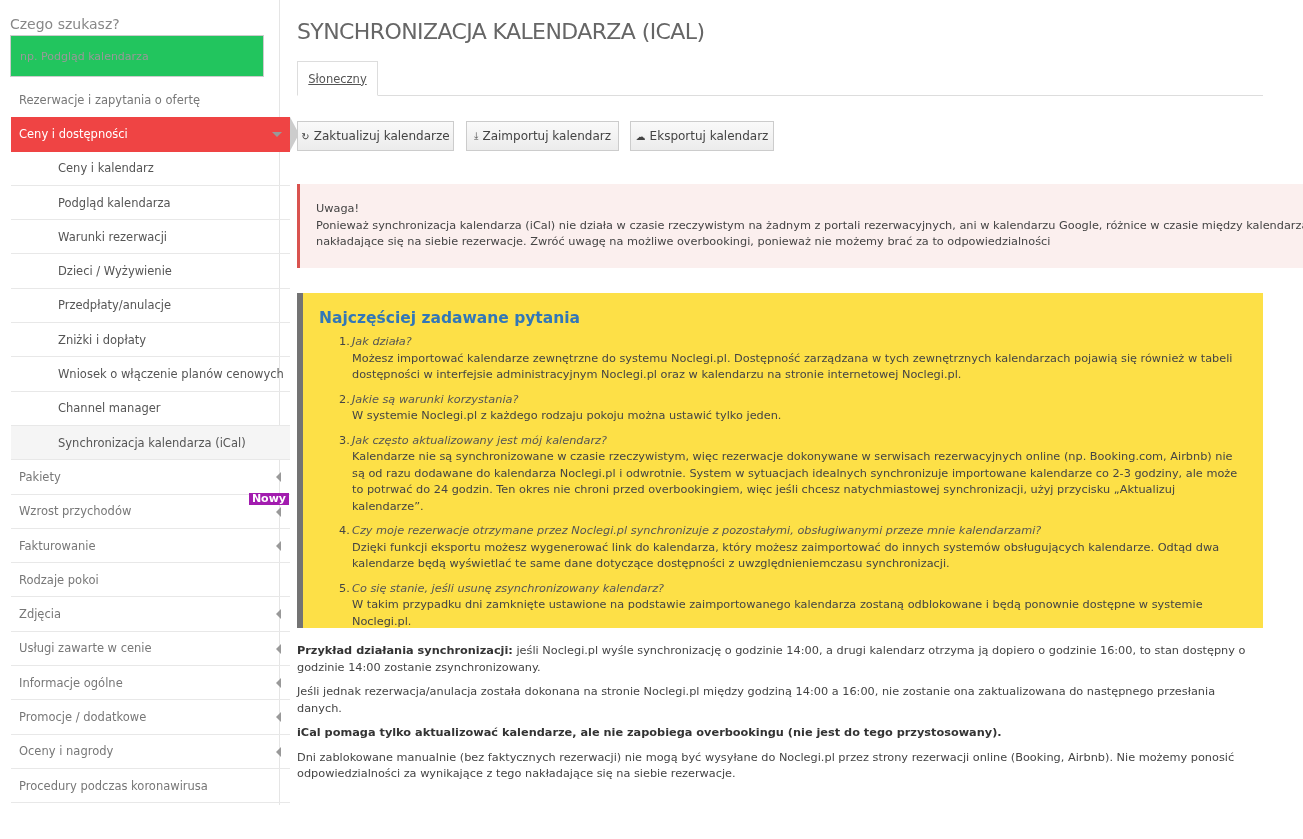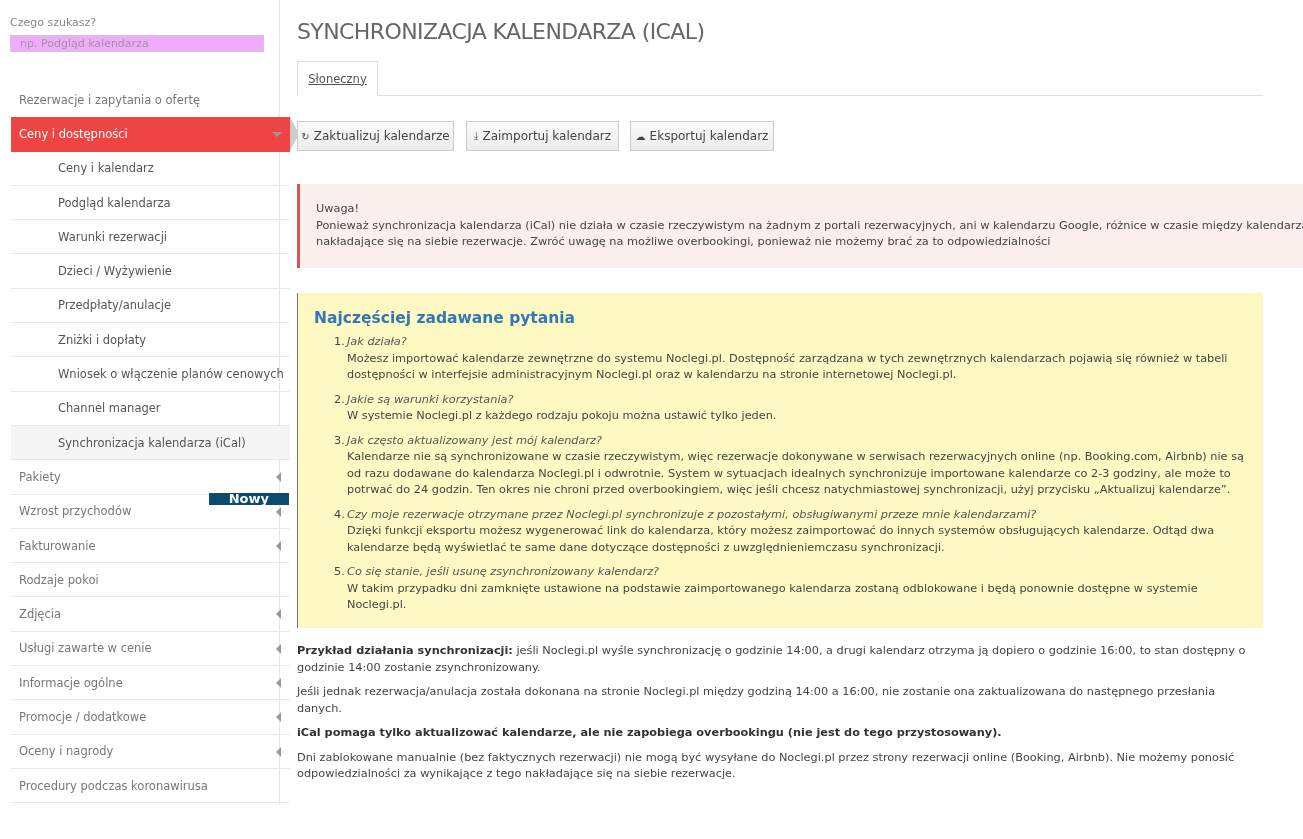"Czego szukasz?" .search-label { font-size: 11px -> 14px }
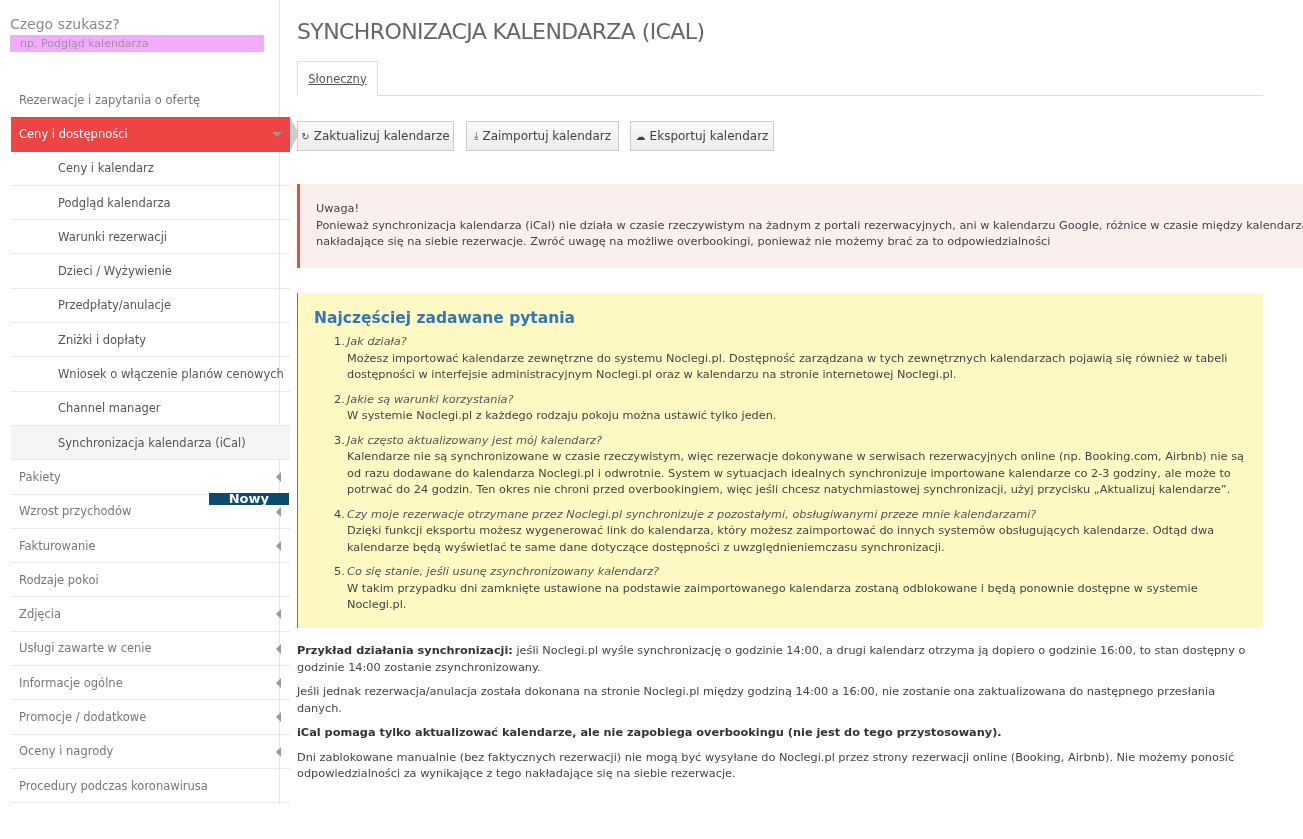"np. Podgląd kalendarza" .search-input { background: #f0abfc -> #22c55e; height: 17px -> 42px }
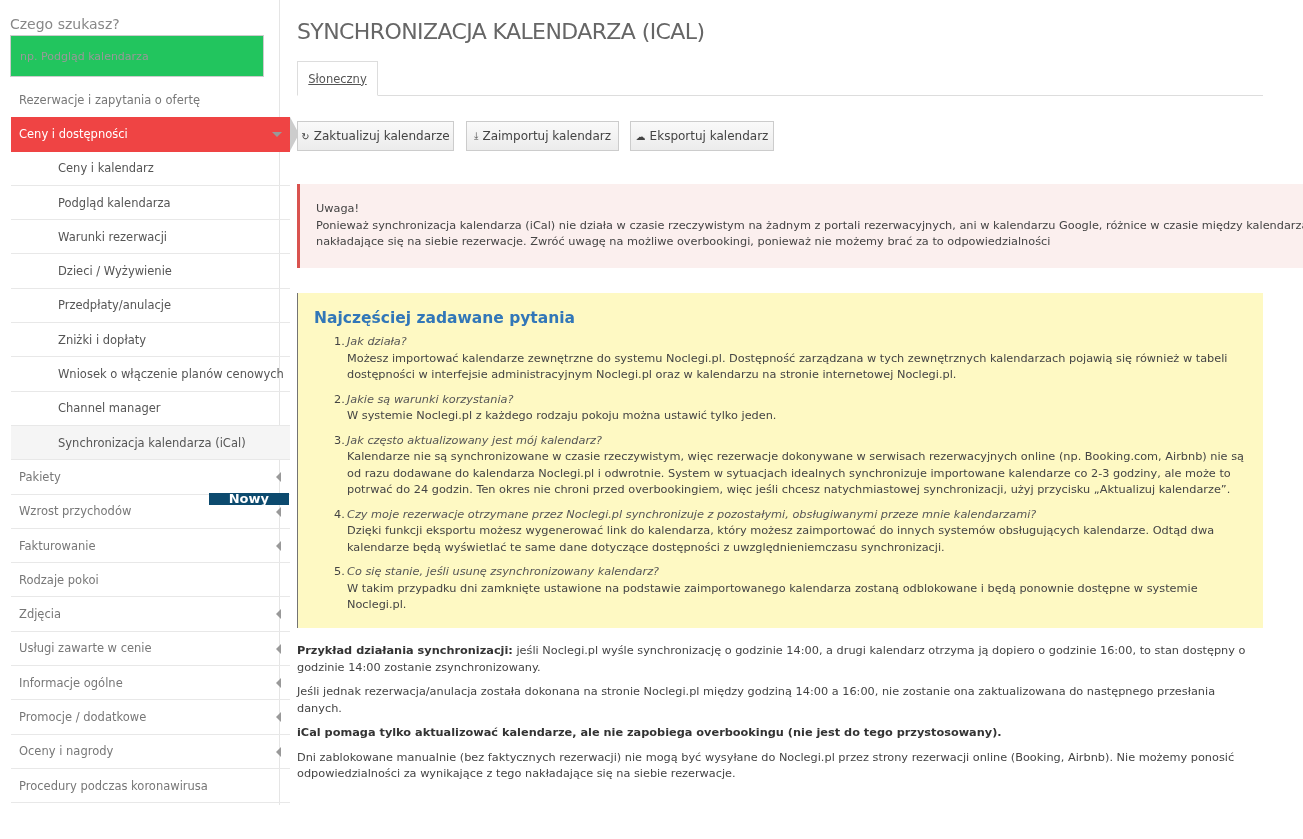"Najczęściej zadawane pytania" .faq { background: #fef9c3 -> #fde047; border-left: 1px solid #737373 -> 6px solid #737373 }
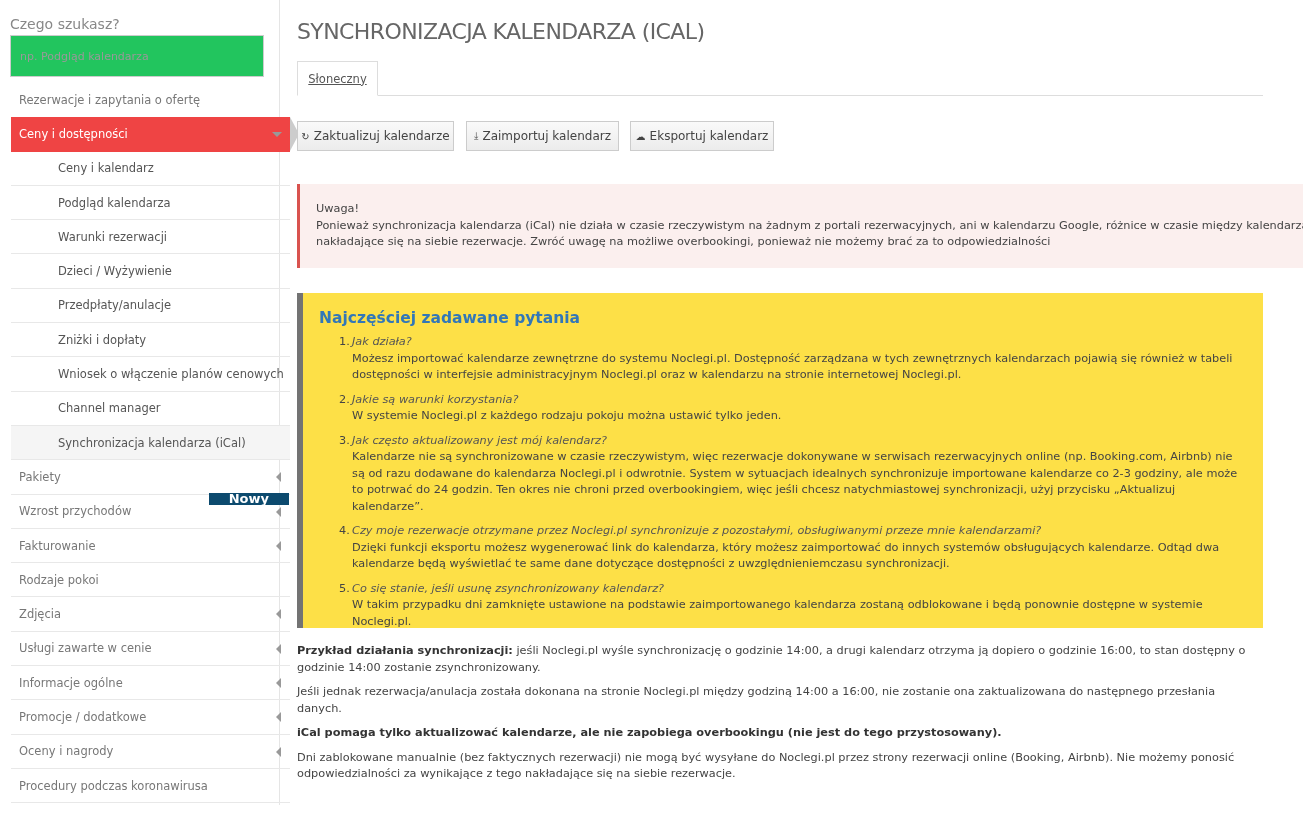"Nowy" .badge-new { background: #0c4a6e -> #a21caf; font-size: 13px -> 11px; padding: 1px 20px -> 1px 3px }
